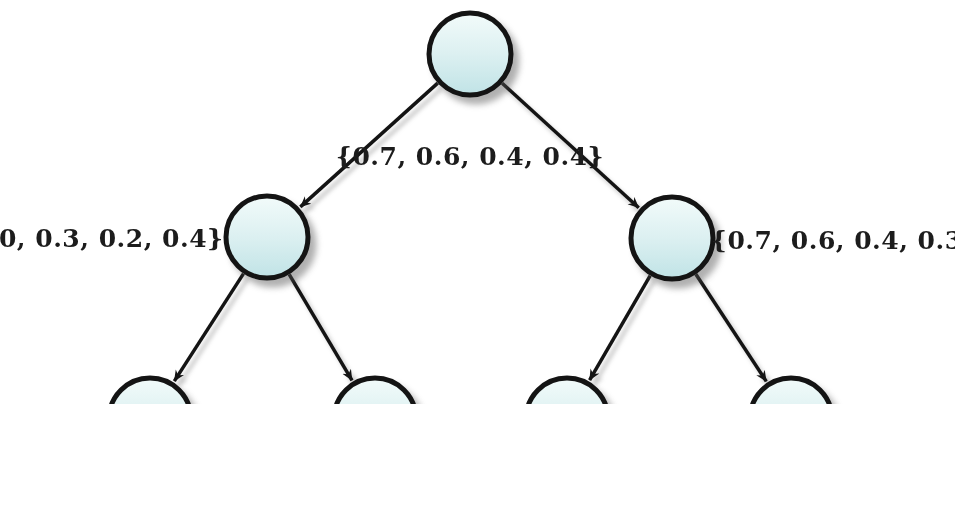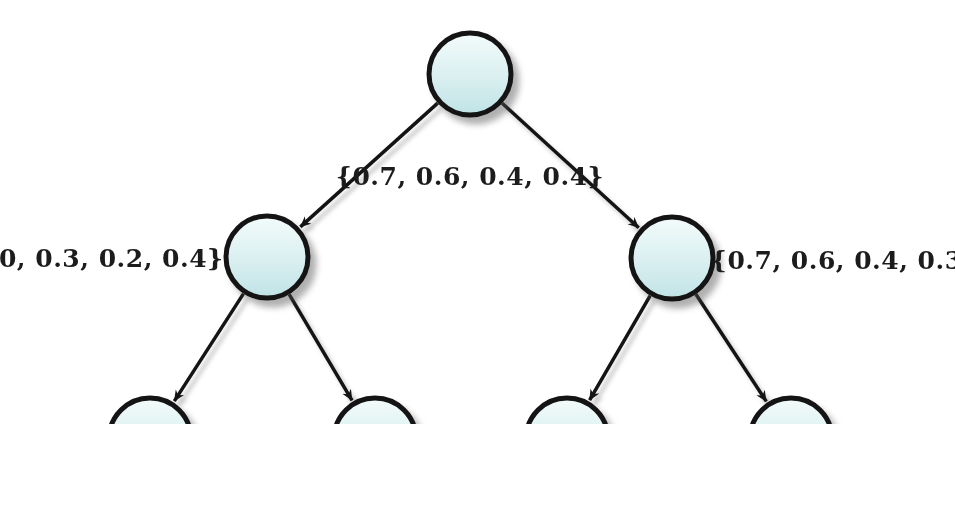"{0.7, 0.6, 0.4, 0.4}" #canvas { margin-top: 20px -> none }
